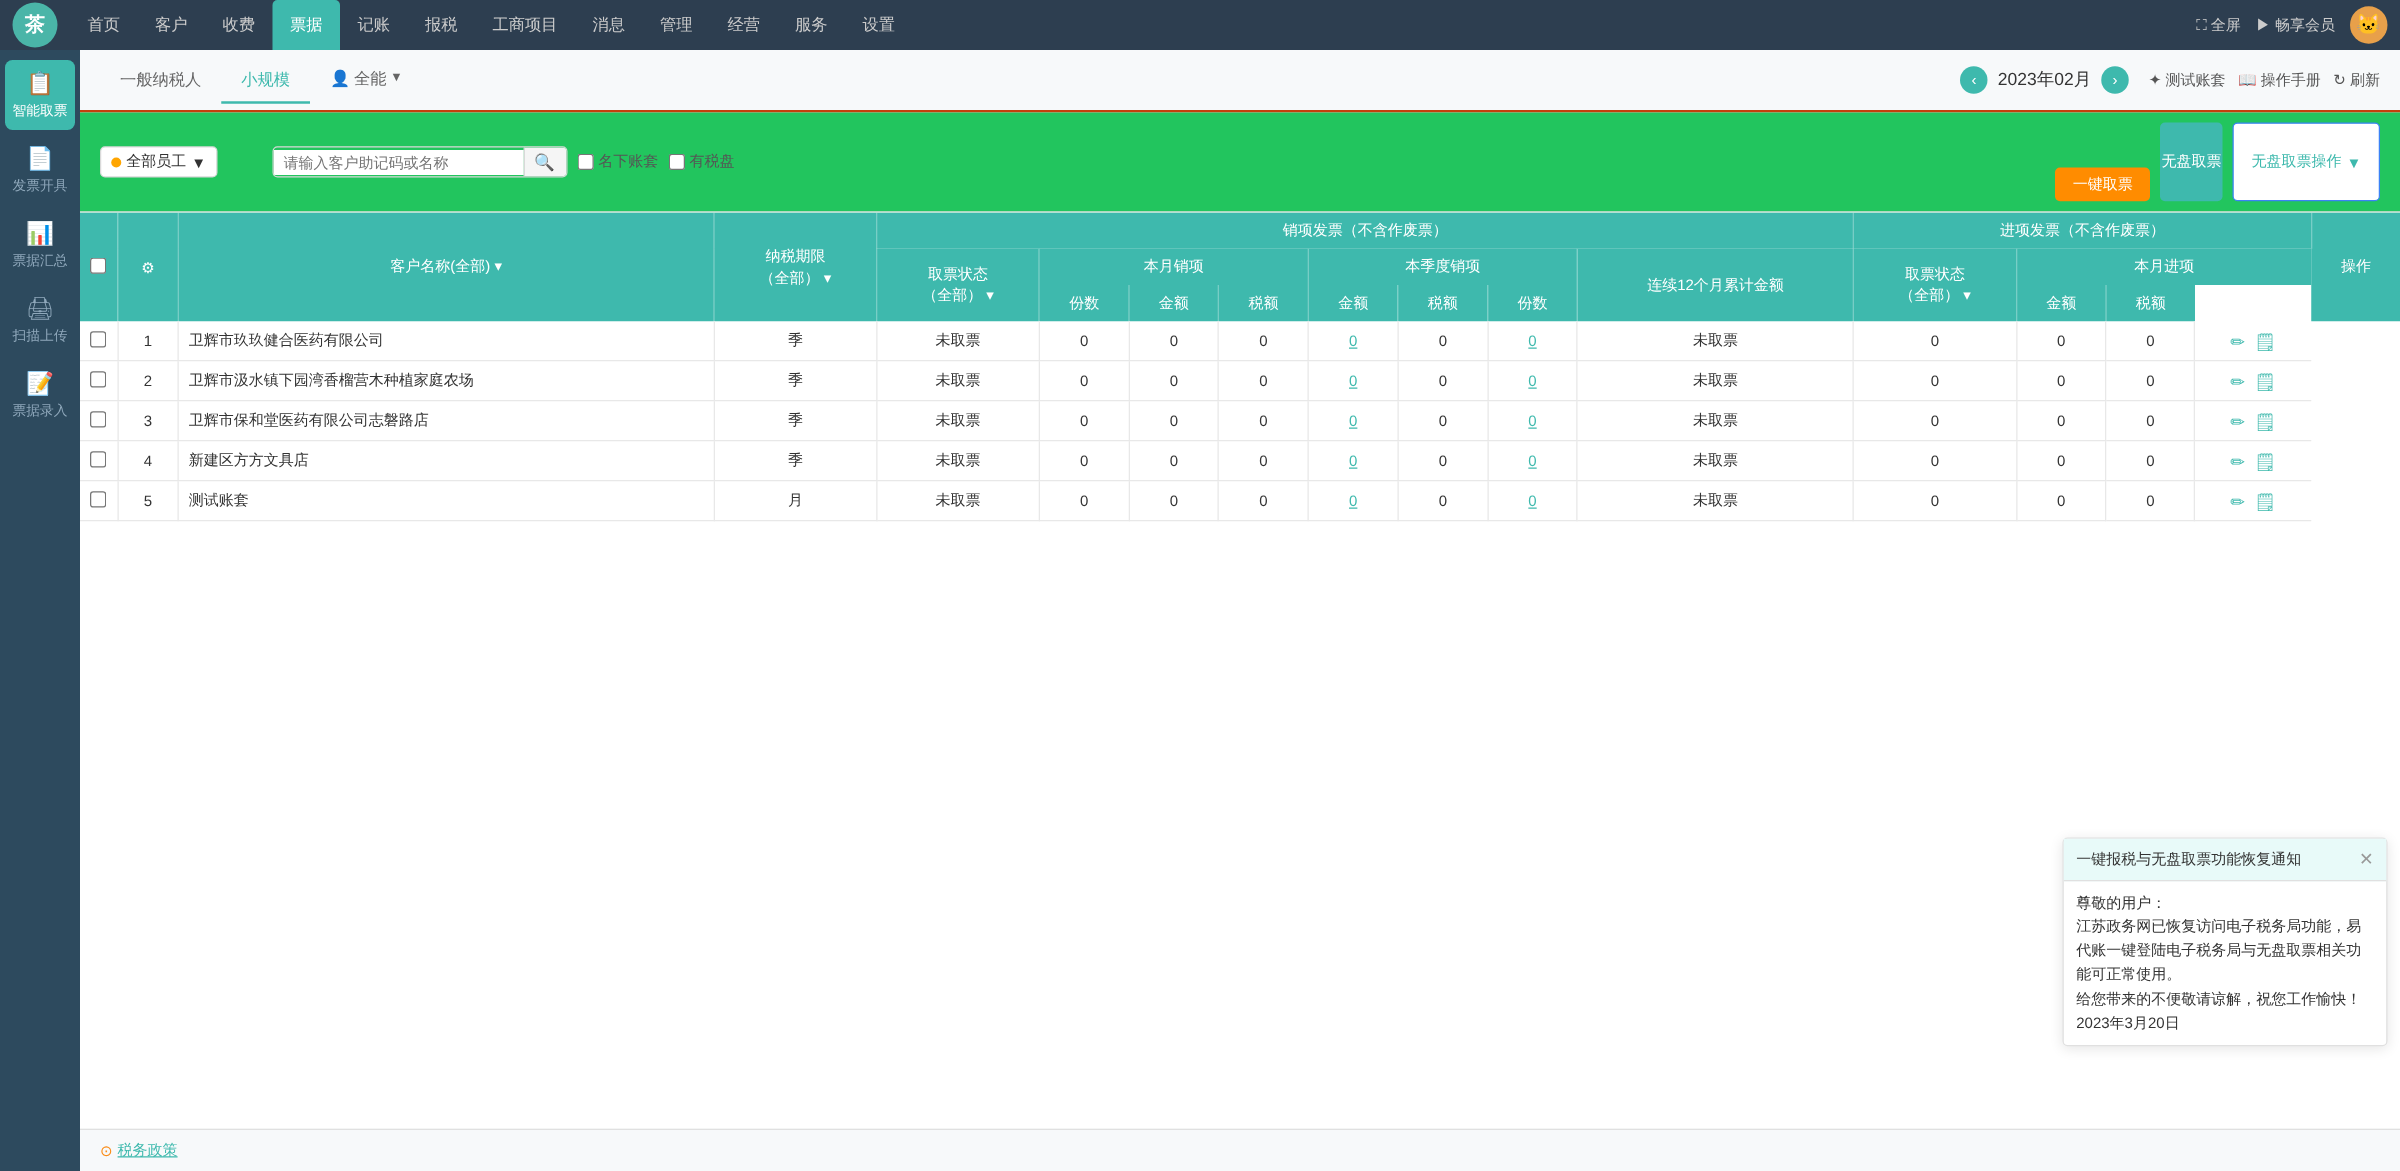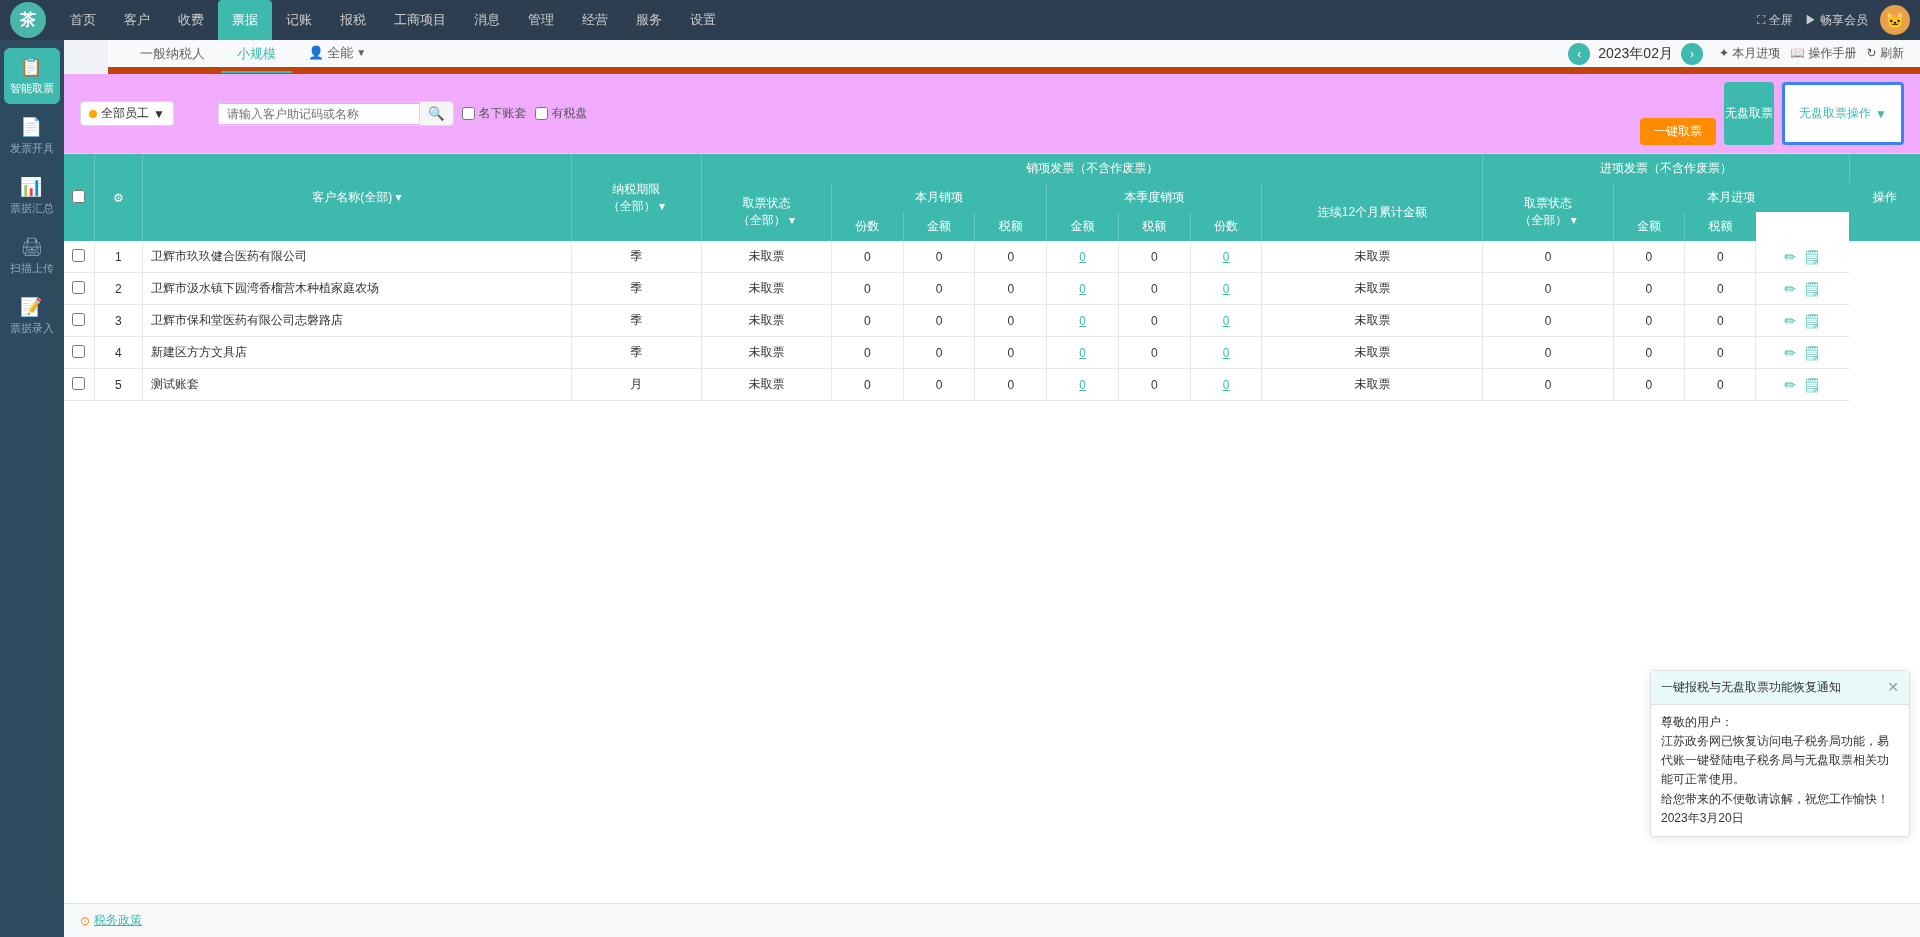"一般纳税人" .sub-tabs { border-bottom: 7px solid #c2410c -> 2px solid #c2410c; height: 34px -> 50px; margin-left: 44px -> none }
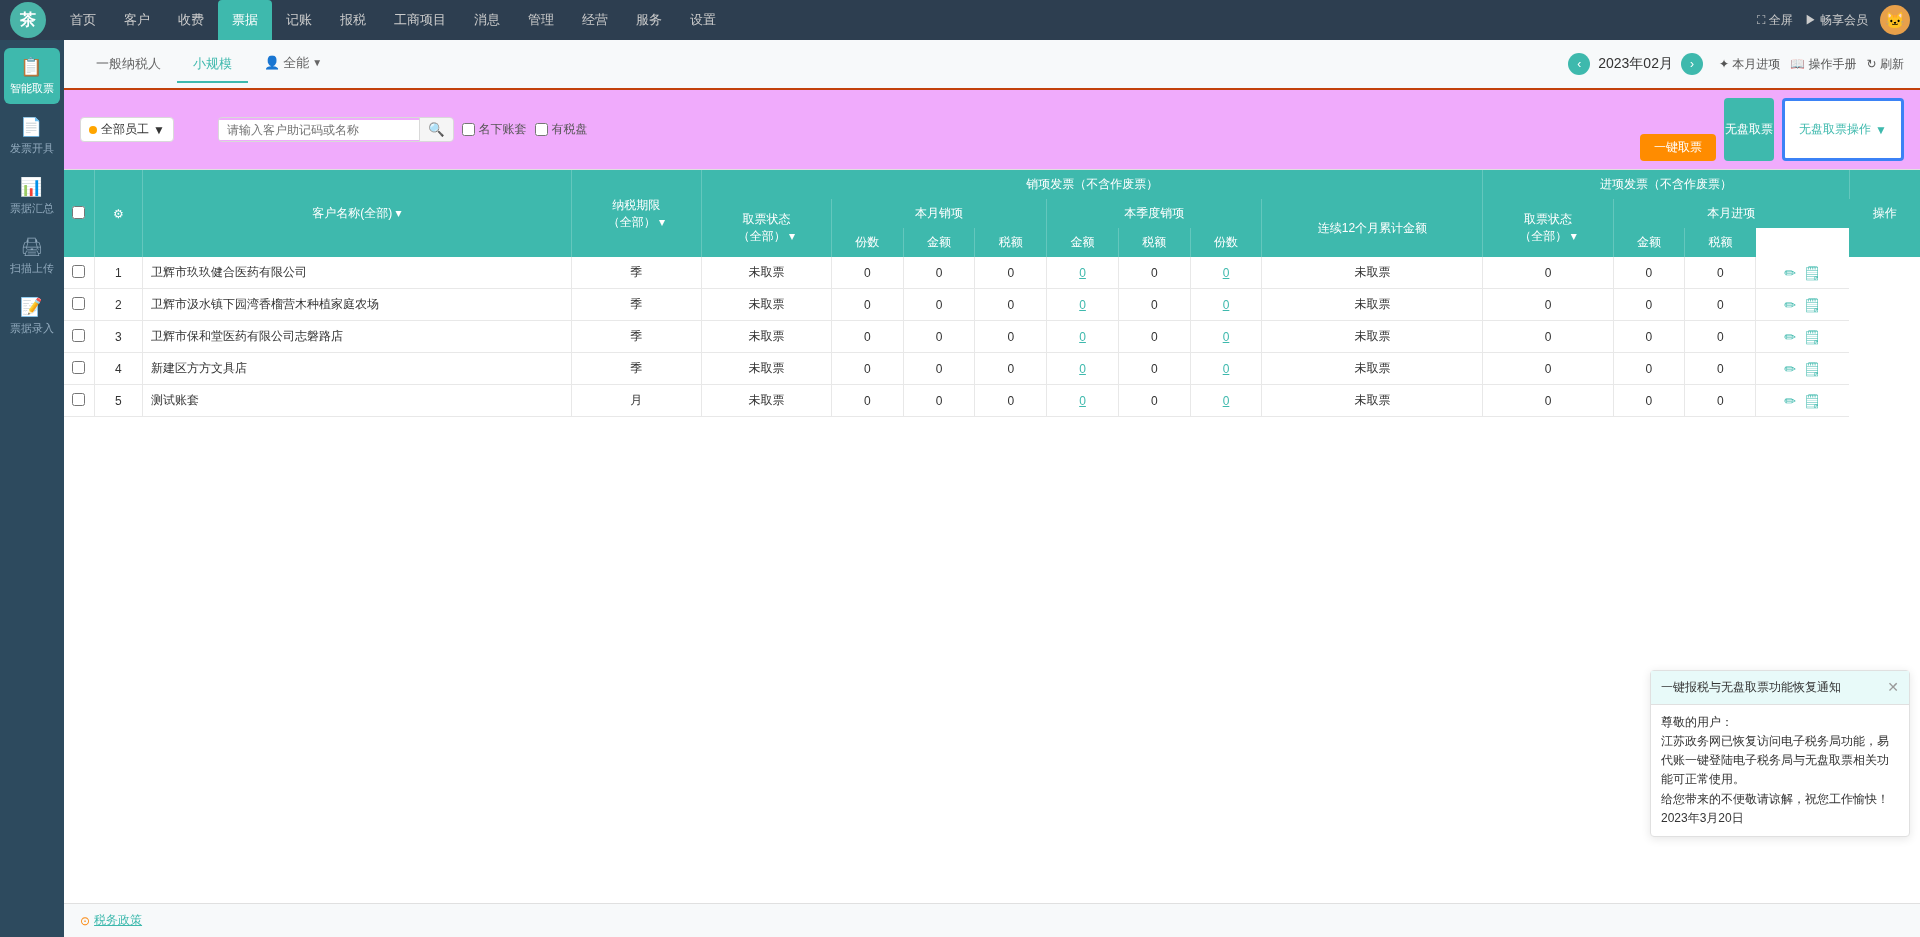"✦ 本月进项" span { text: 本月进项 -> 测试账套 }
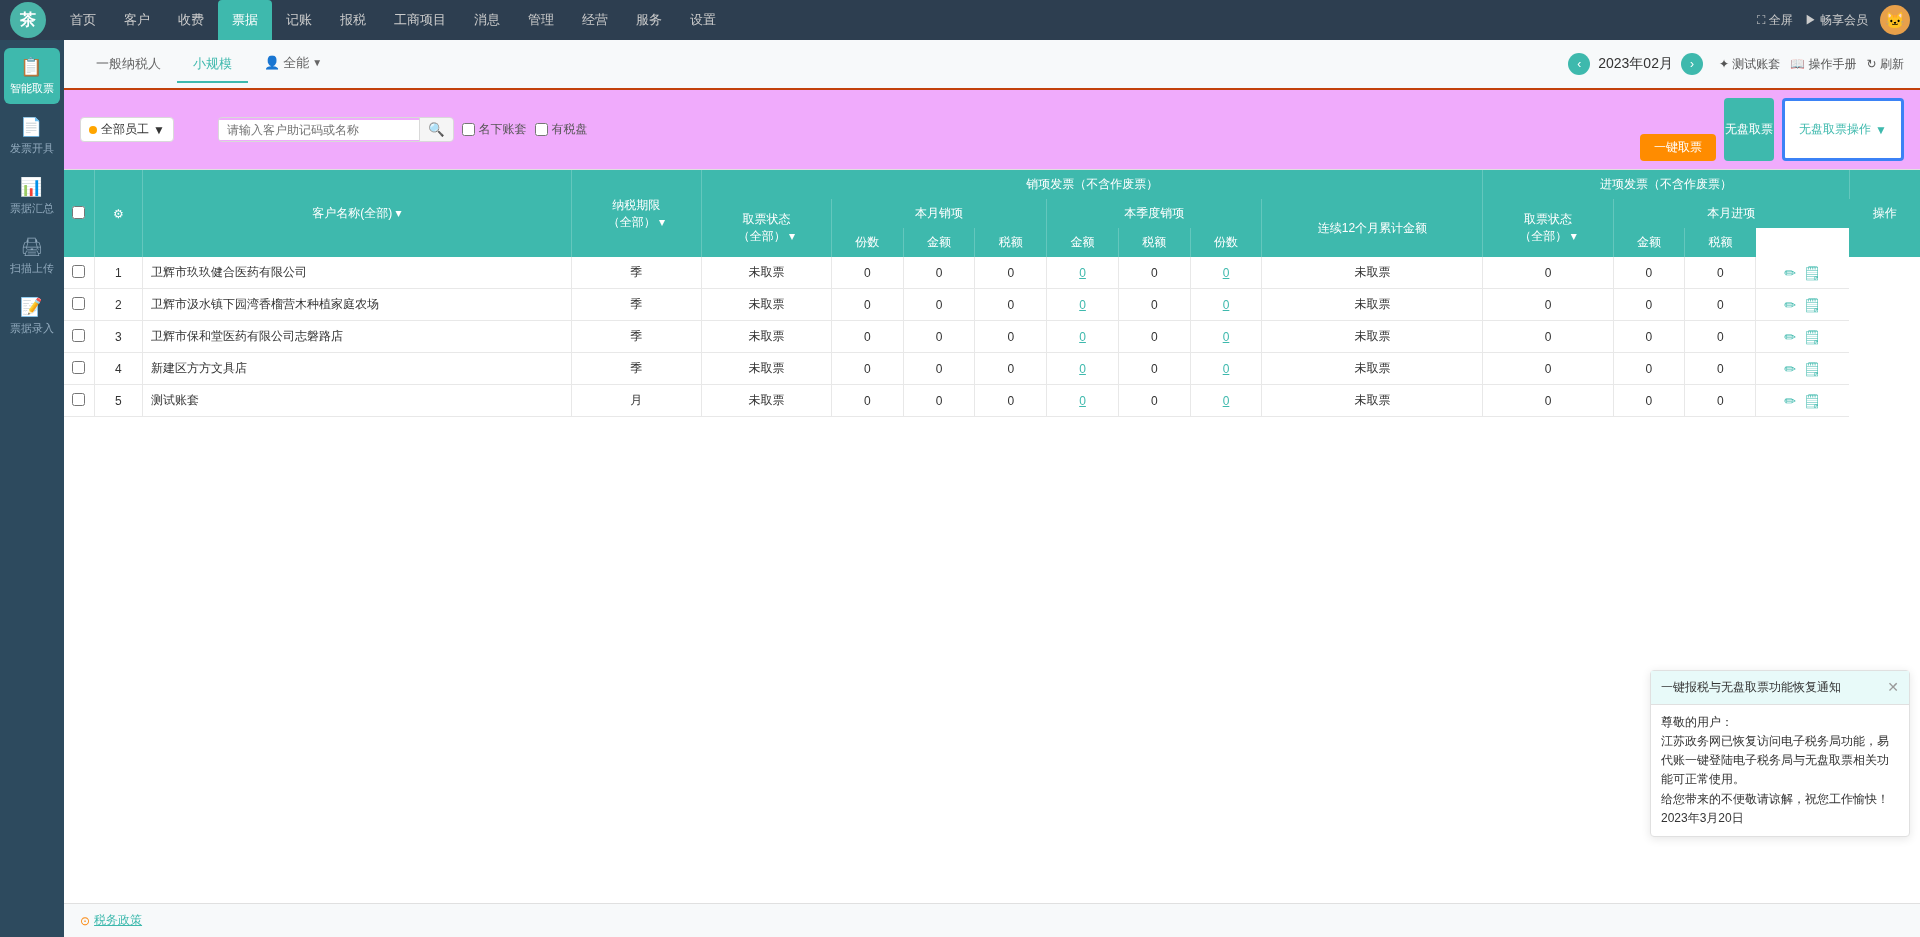"全部员工" .toolbar { background: #f0abfc -> #22c55e }
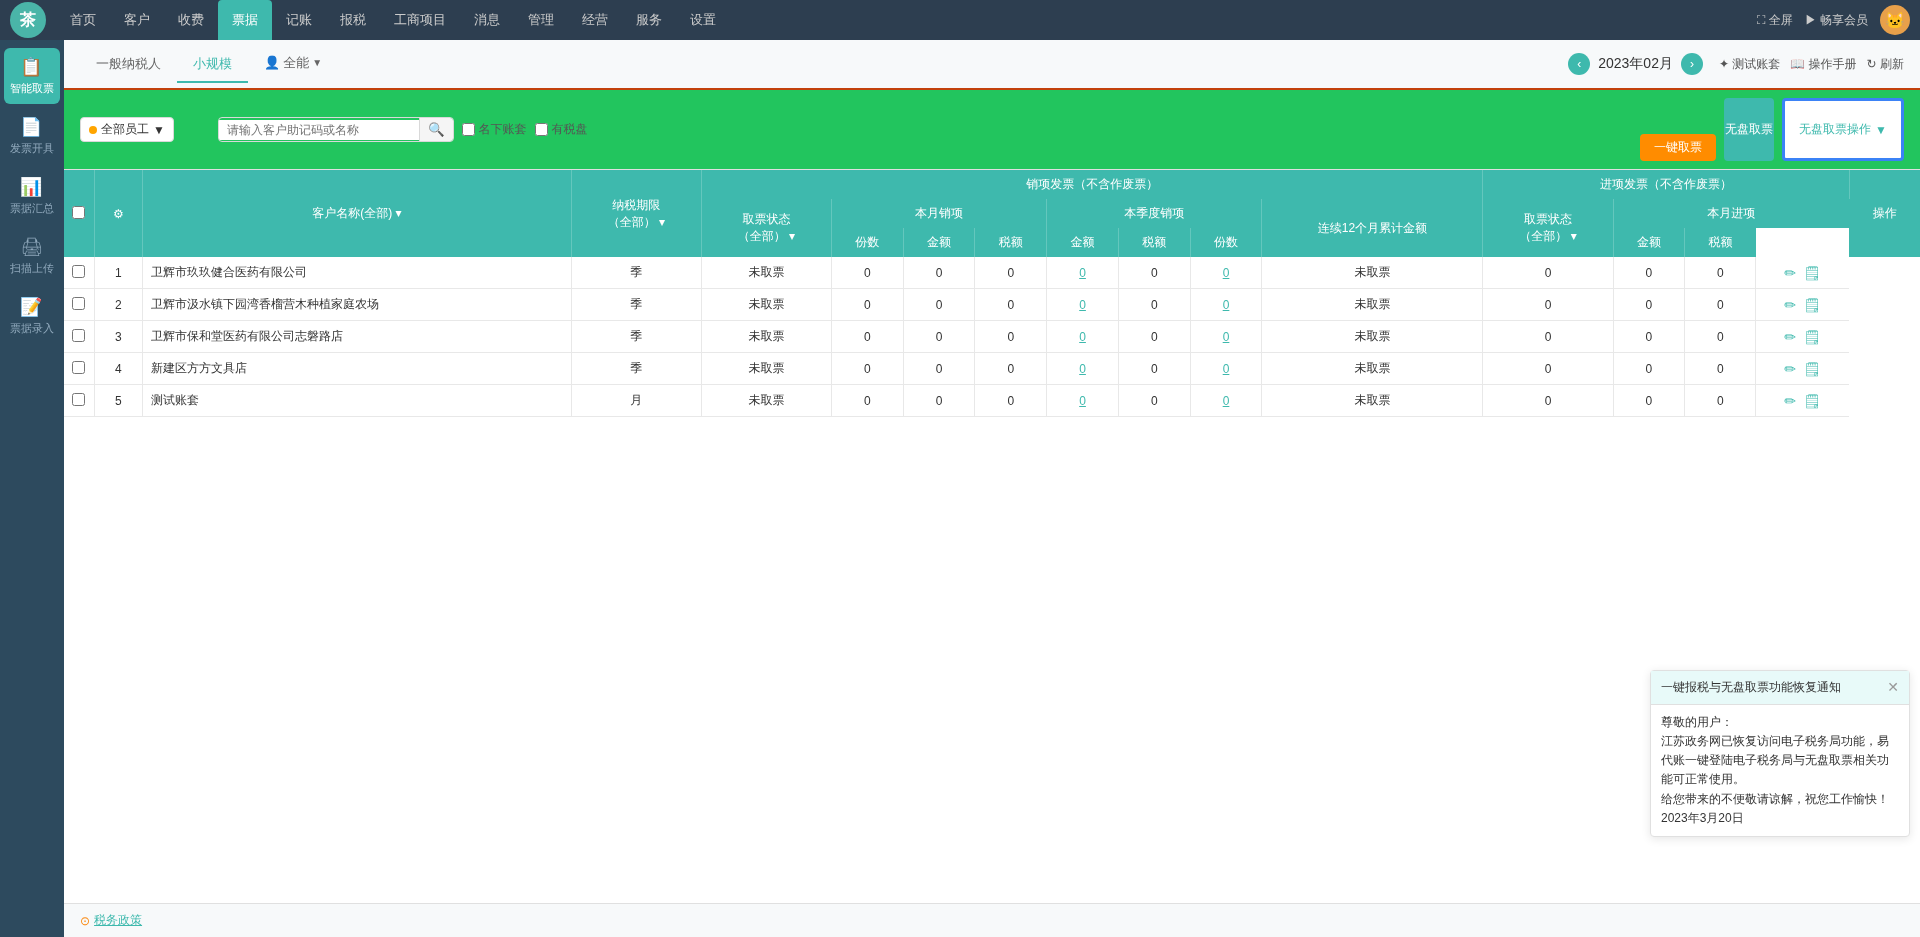"无盘取票操作" .btn-dropdown { border: 3px solid #3b82f6 -> 1px solid #3b82f6 }
